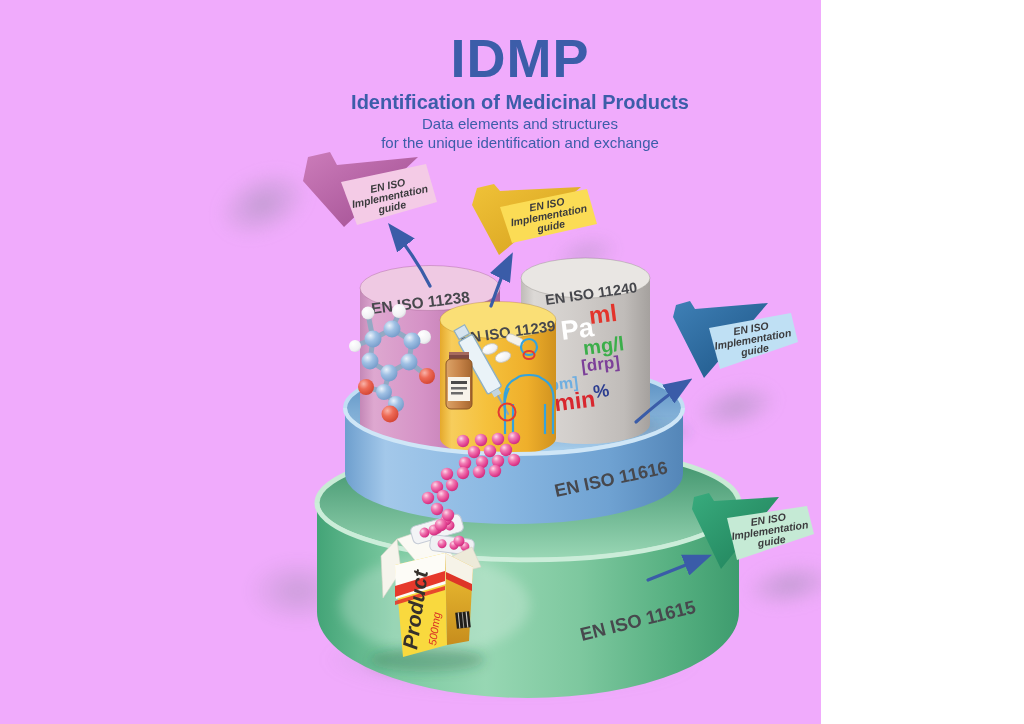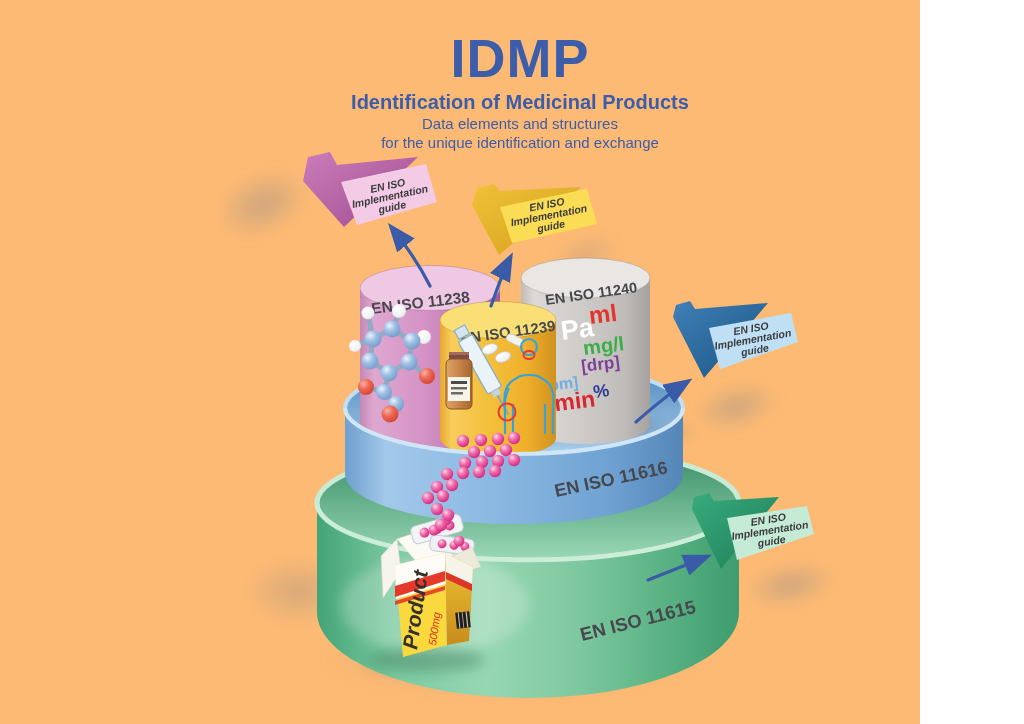"IDMP" .canvas { background: #fdba74 -> #f0abfc; width: 920px -> 821px }
